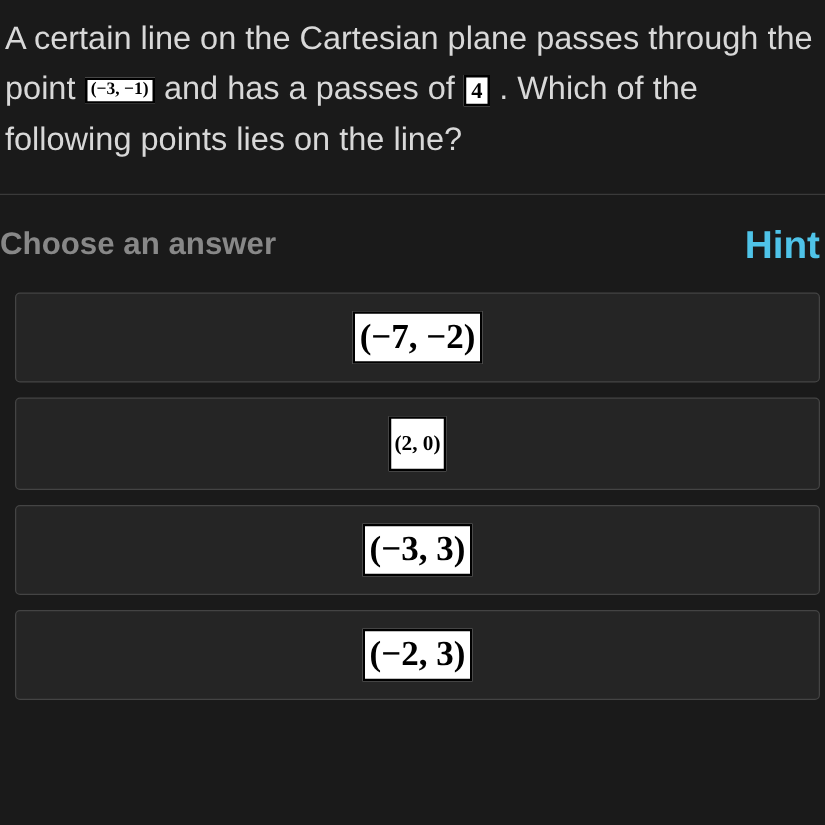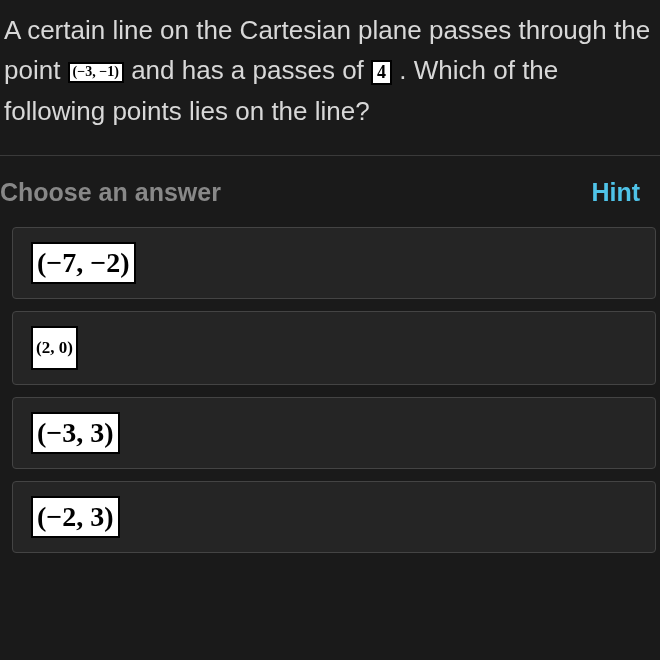"Choose an answer" .answer-header { padding: 22px 20px 20px 0px -> 22px 4px 20px 0px }
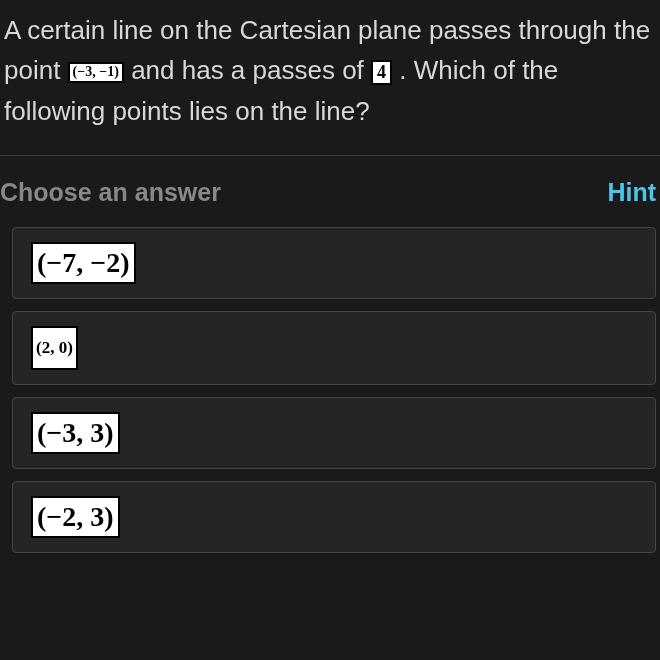"Hint" .hint-text { font-size: 25px -> 31px }
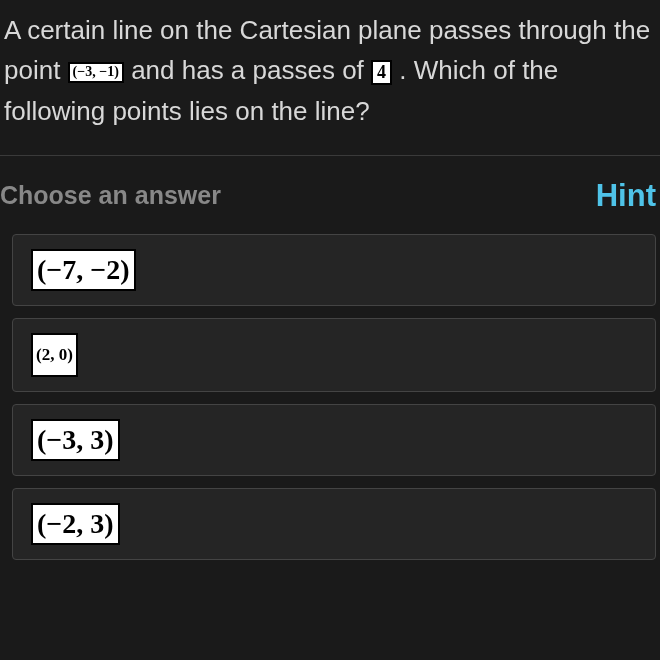"(−7, −2)" .answer-option { justify-content: none -> center }
